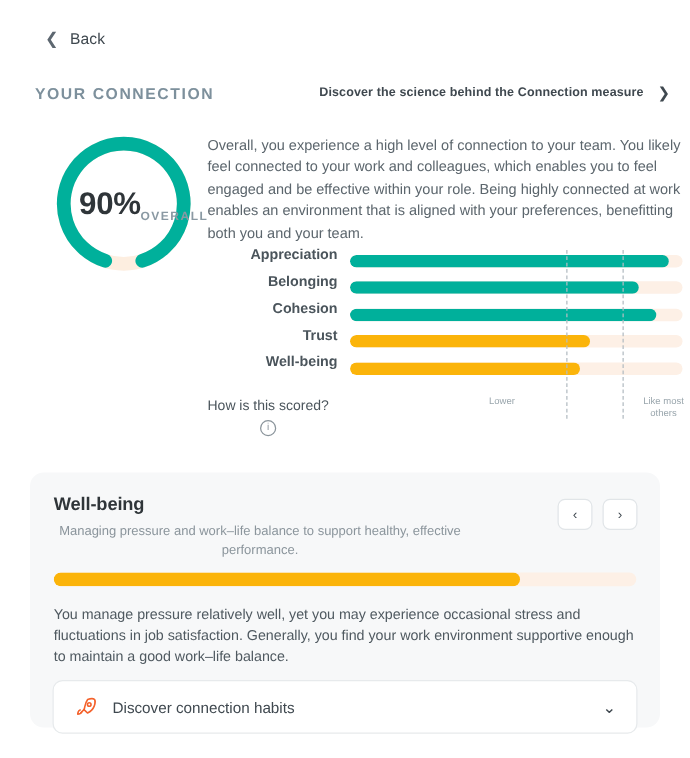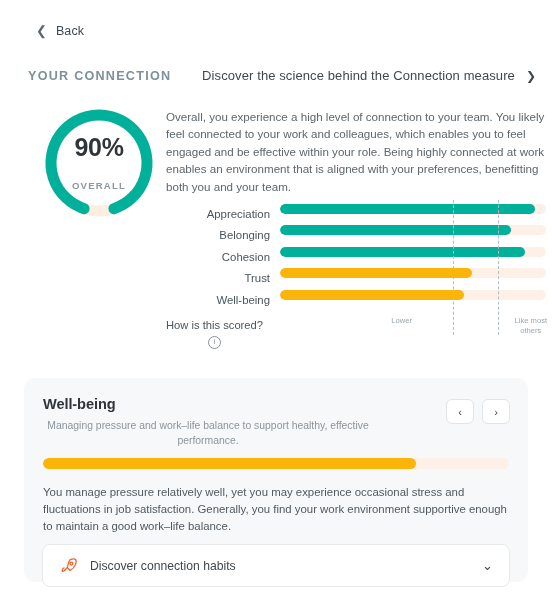"YOUR CONNECTION" .section-head { align-items: center -> flex-start }
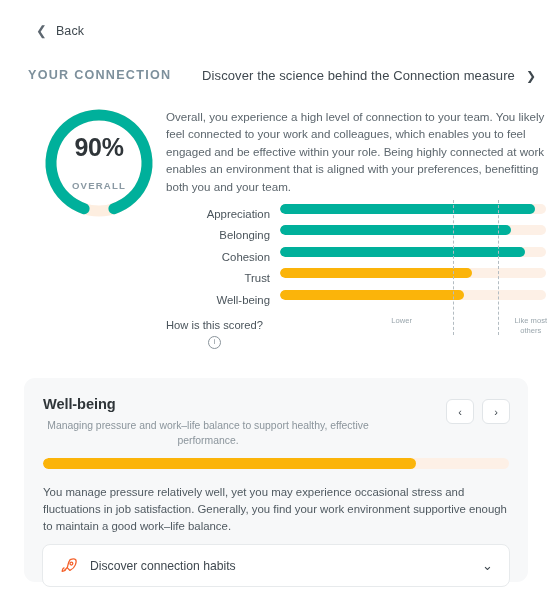"Discover the science behind the" .science-link-text { font-size: 13px -> 10px; font-weight: normal -> bold }
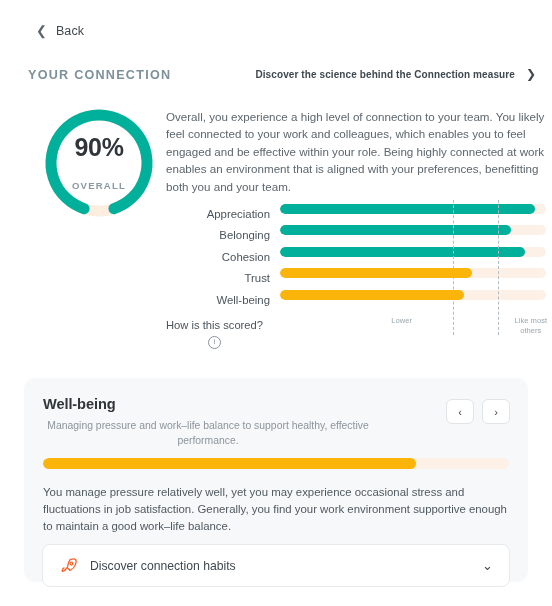"90%" .donut-center { flex-direction: column -> row; left: 0 -> 16px }
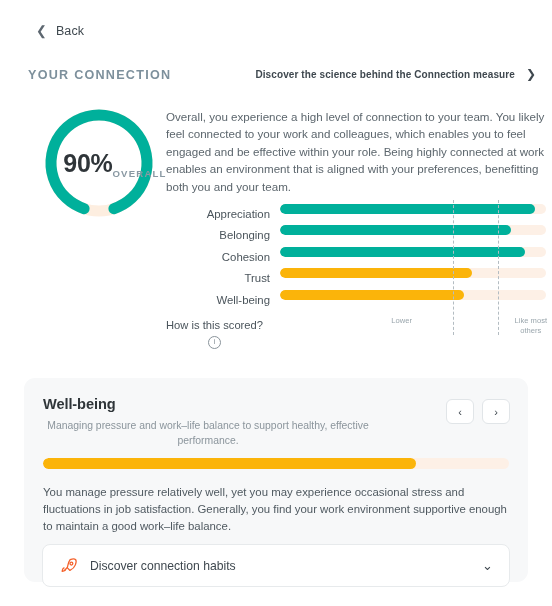"Appreciation" .chart-row { align-items: flex-end -> flex-start; font-weight: none -> bold }
